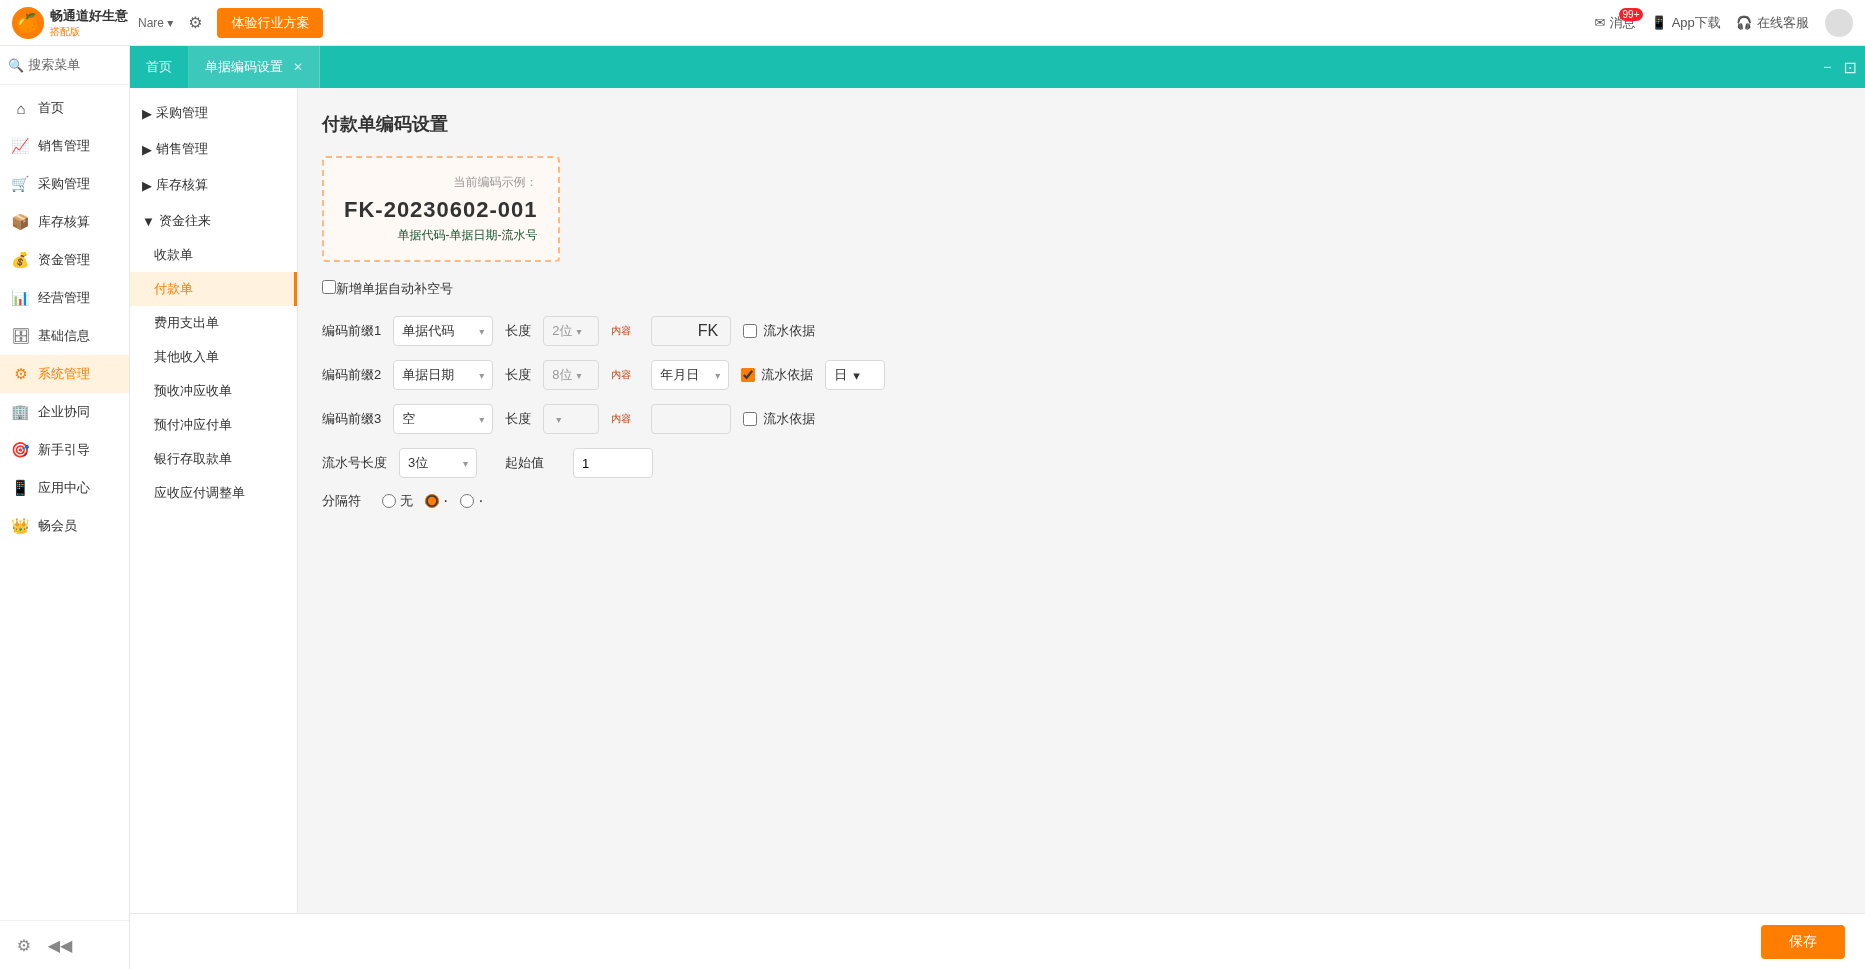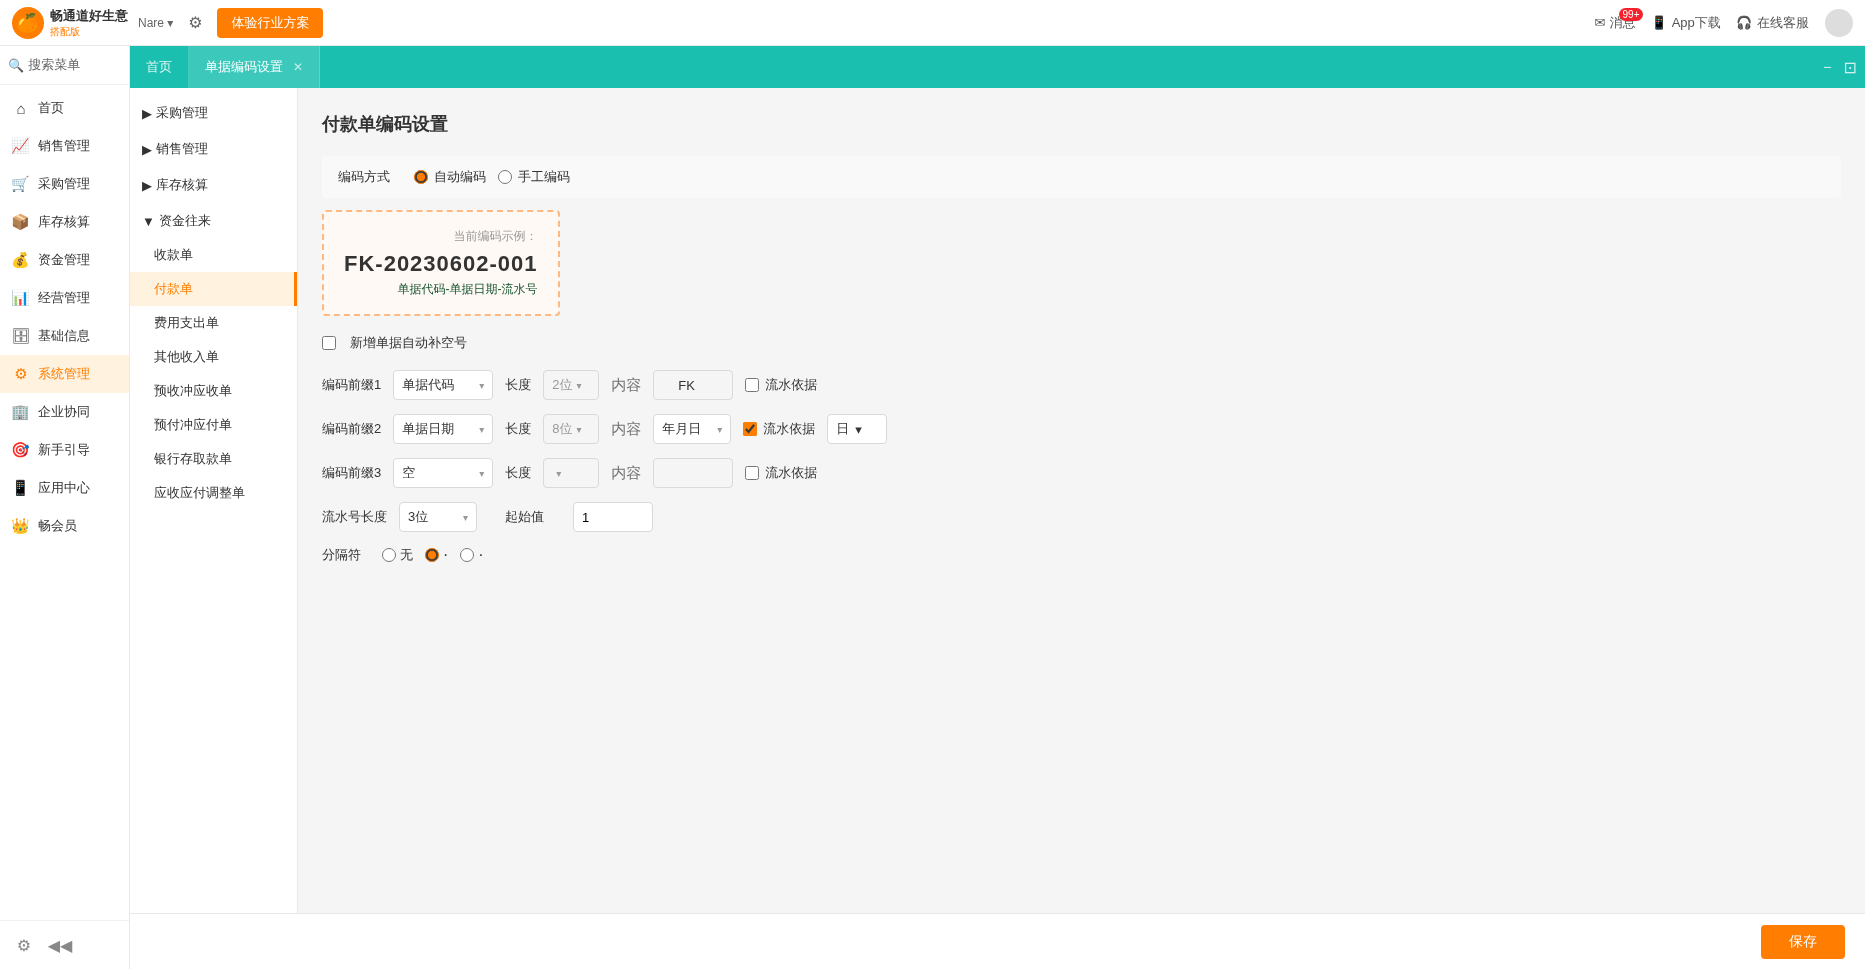"编码方式" div.encoding-mode { html: <div> <span>编码方式</span> <div> <label> <input> <span>自动编码</span> </label> <label> <input> <span>手工编码</span> </label> </div> </div> -> none }
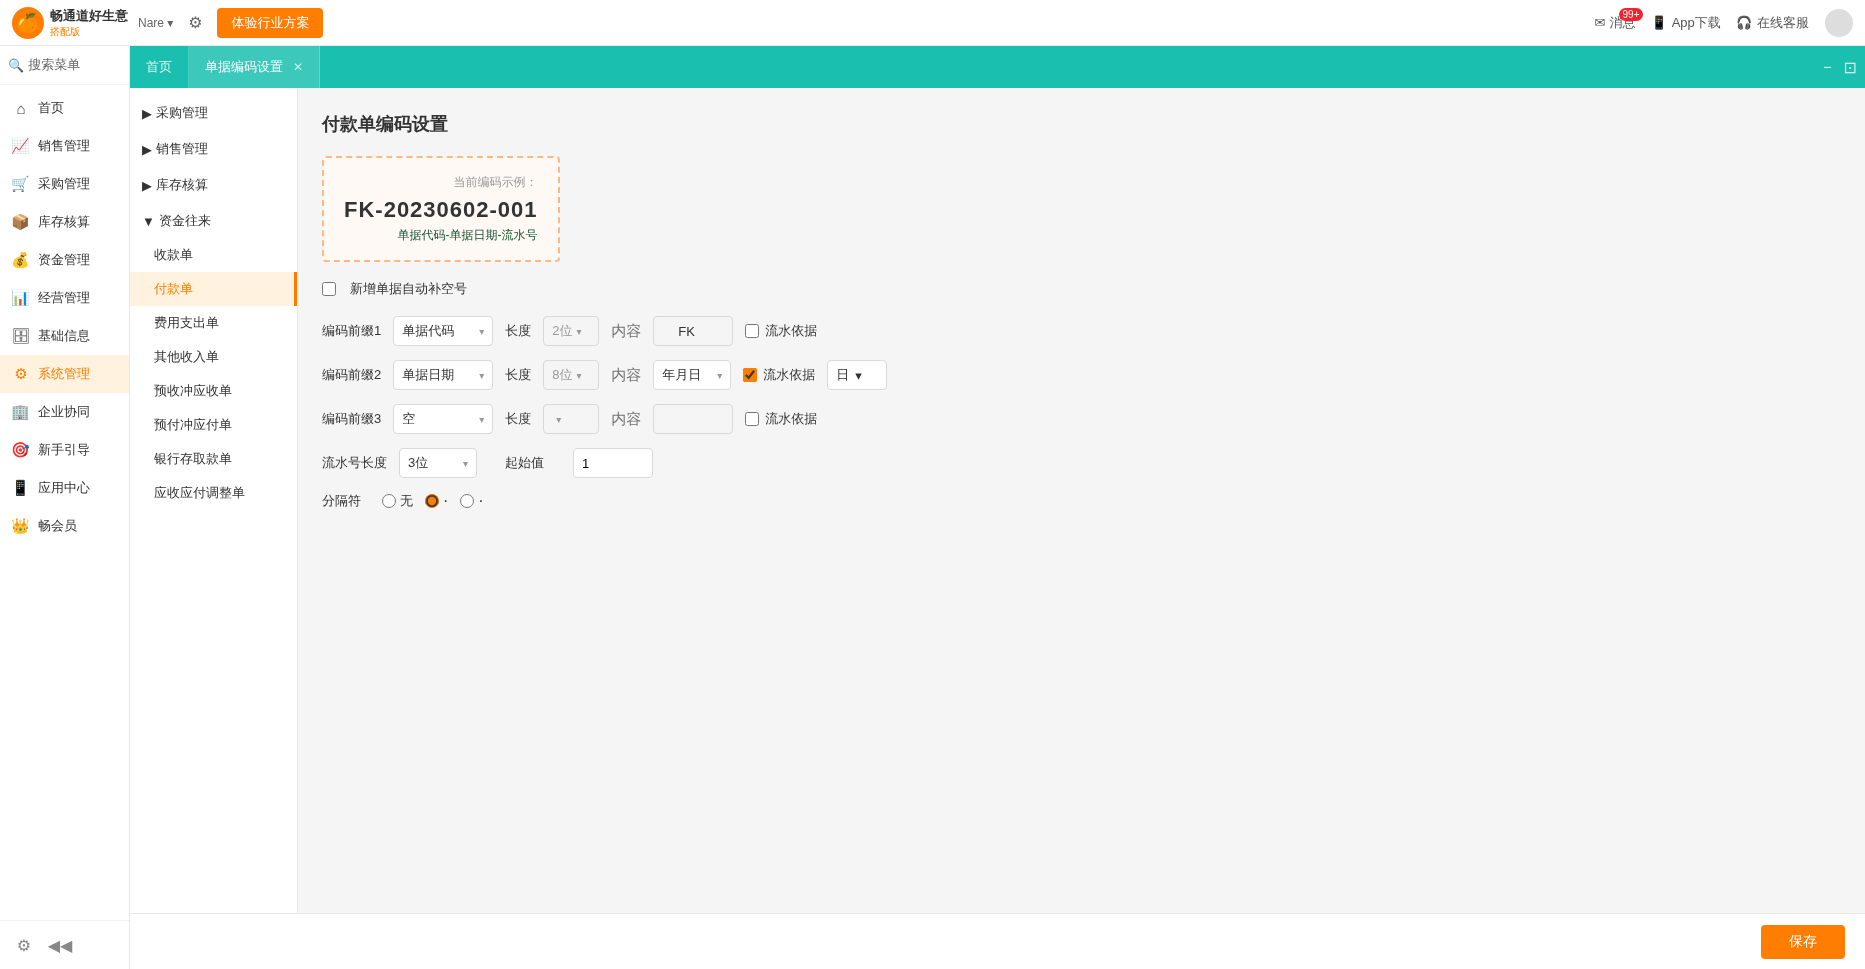"新增单据自动补空号" .auto-fill-row { align-items: center -> flex-start; gap: 14px -> 0 }
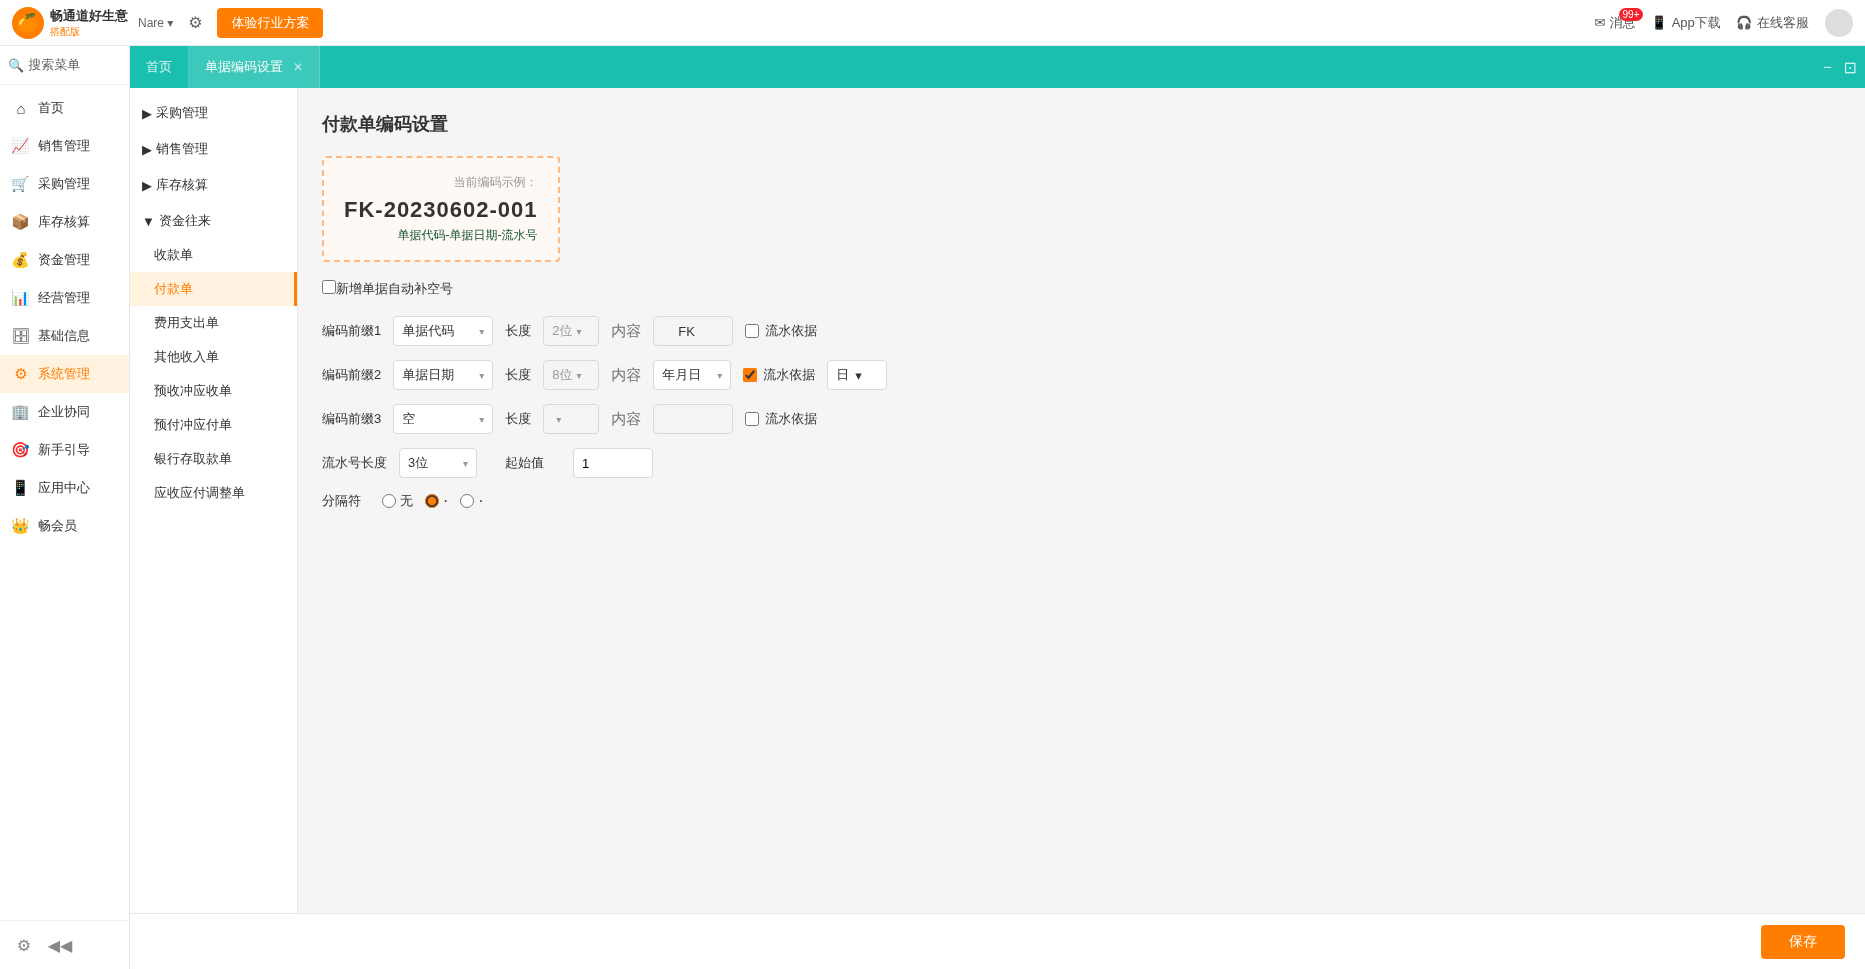"内容" .content-label { color: #737373 -> #c2410c; font-size: 15px -> 10px; text-align: center -> none }
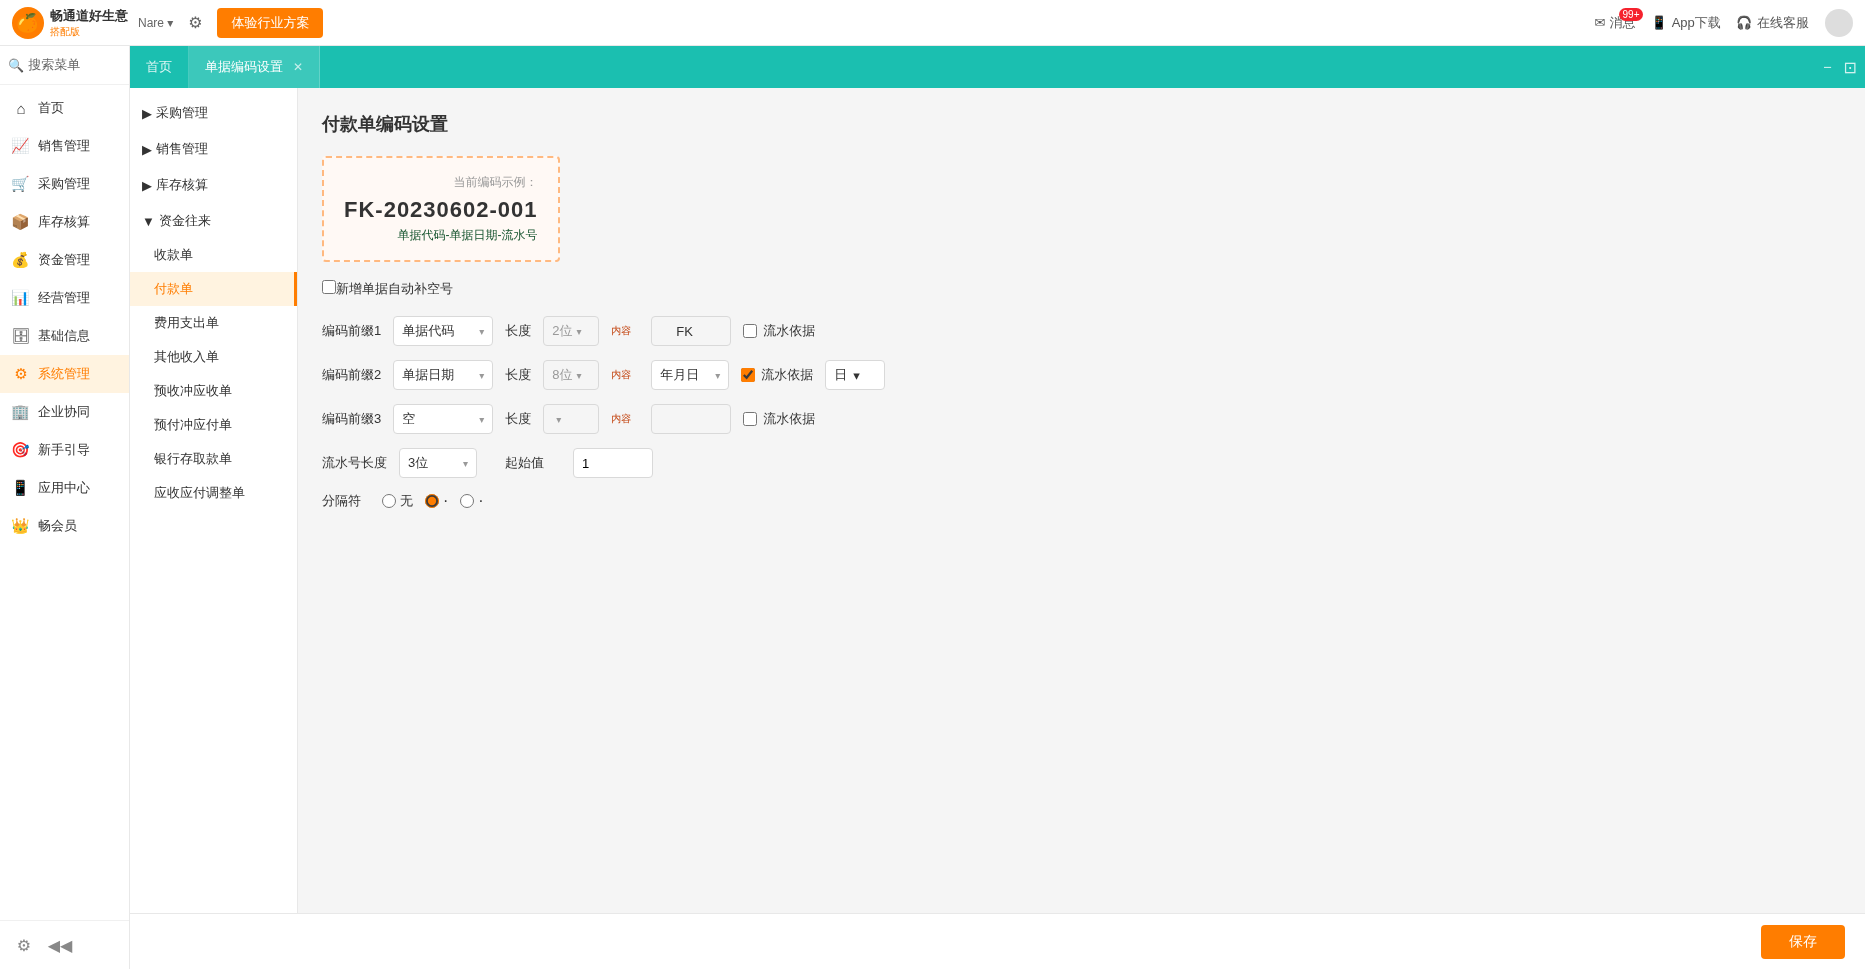"FK" .content-value { font-size: 13px -> 16px; justify-content: none -> flex-end; padding: 0 24px -> 0 12px }
